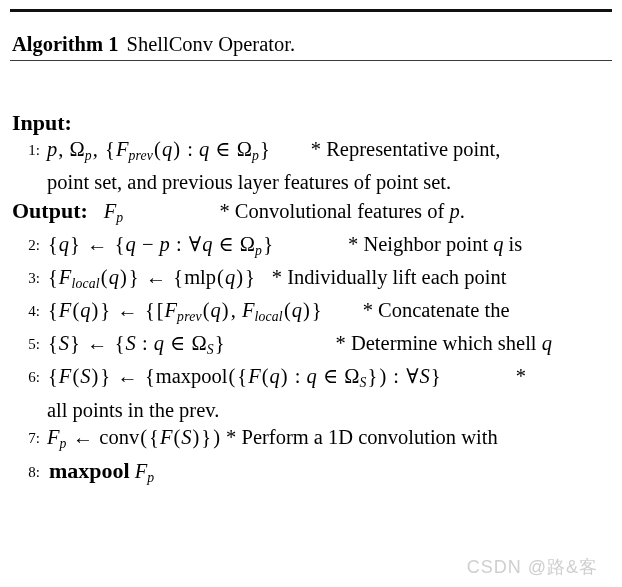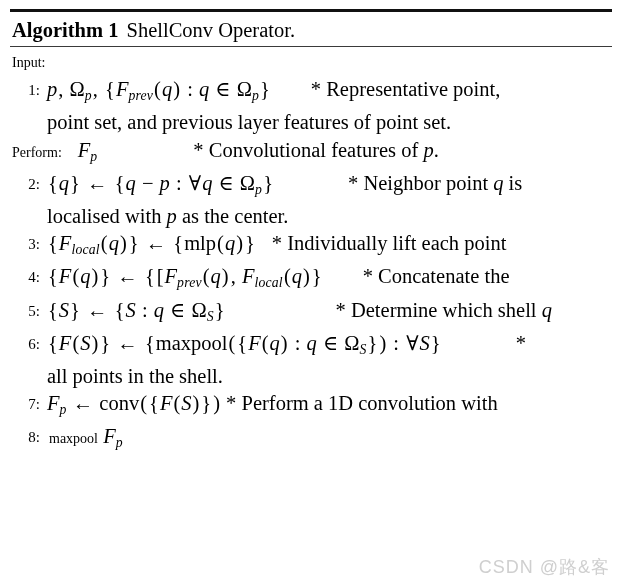"Algorithm 1 ShellConv Operator." .caption { padding: 4px 0 2px 2px -> 18px 0 2px 2px }
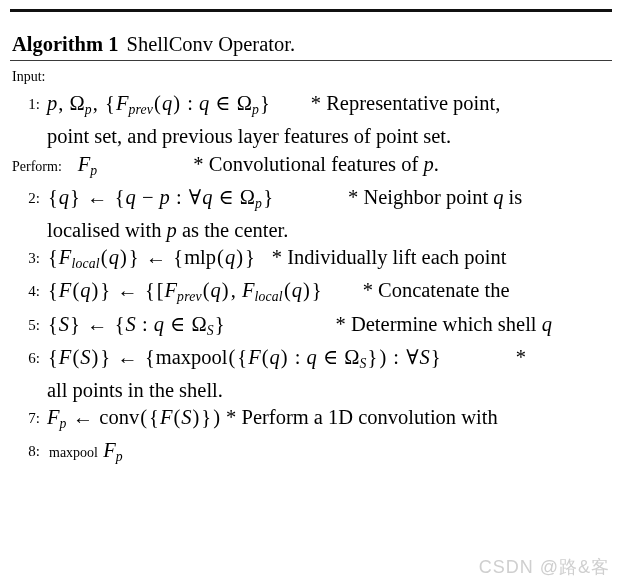"Input:" .kw { font-size: 14px -> 22px; font-weight: normal -> bold; margin-top: none -> 46px }
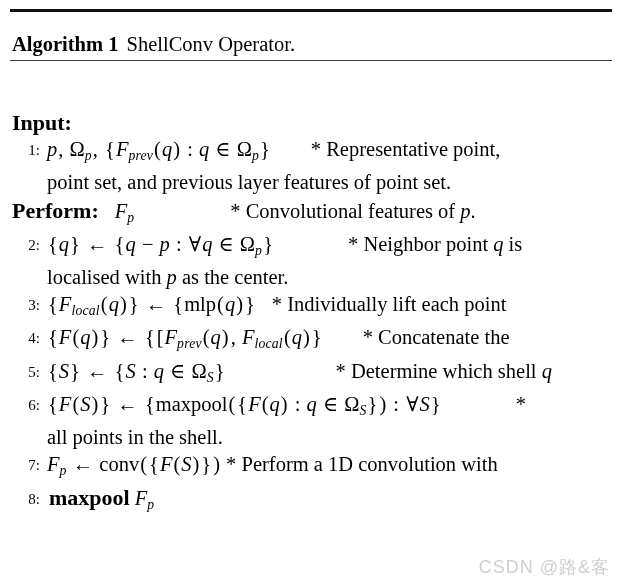"Perform:" span.kw { text: Perform -> Output }
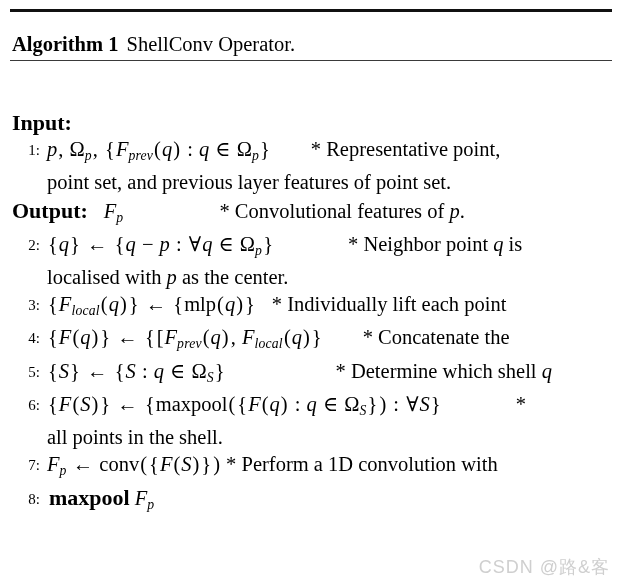"localised with p as the" div.line { html: <div> <span><span>localised with</span> <span>p</span> <span>as the center.</span></span> </div> -> none }
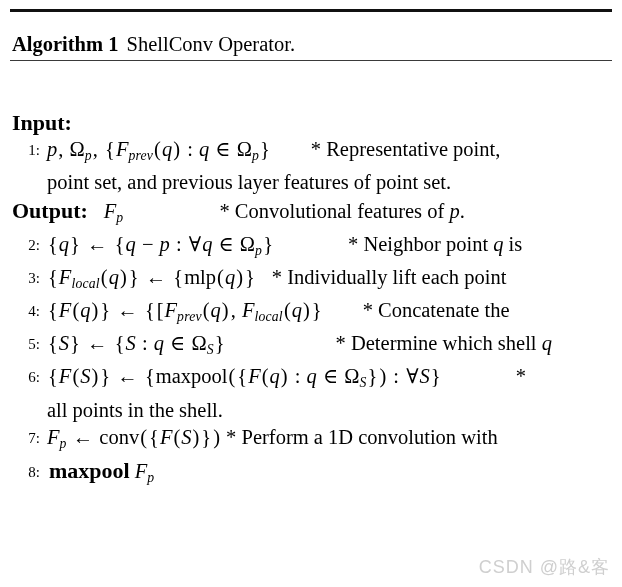"all points in the shell." span.indent { text: shell -> prev }
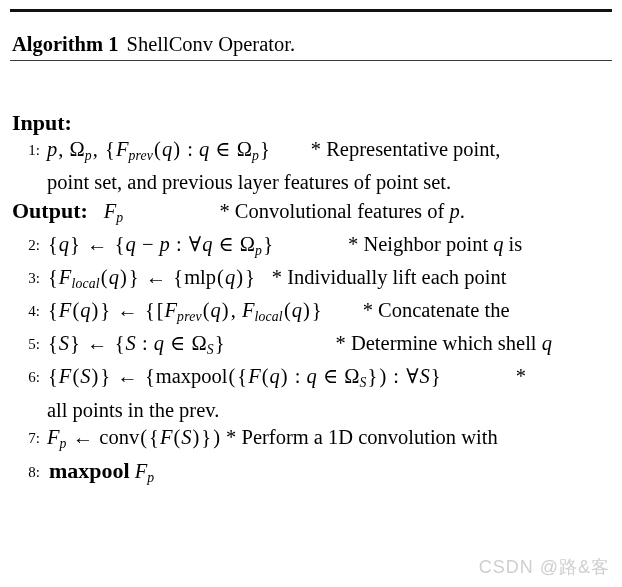"CSDN @路&客" .watermark { right: 12px -> 24px }
